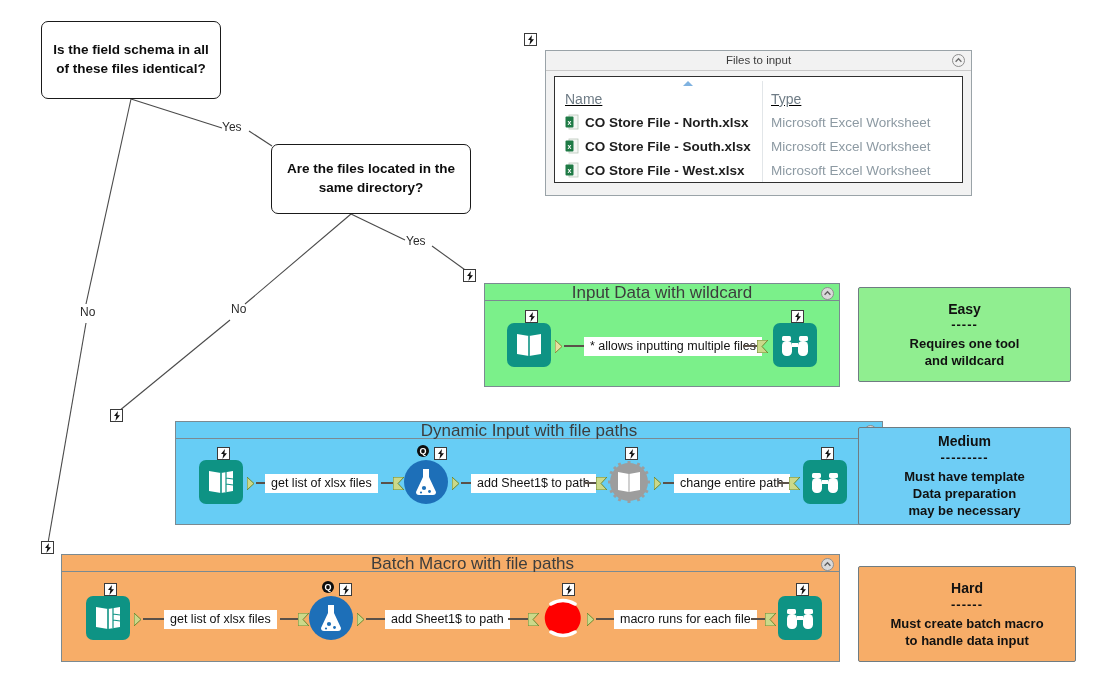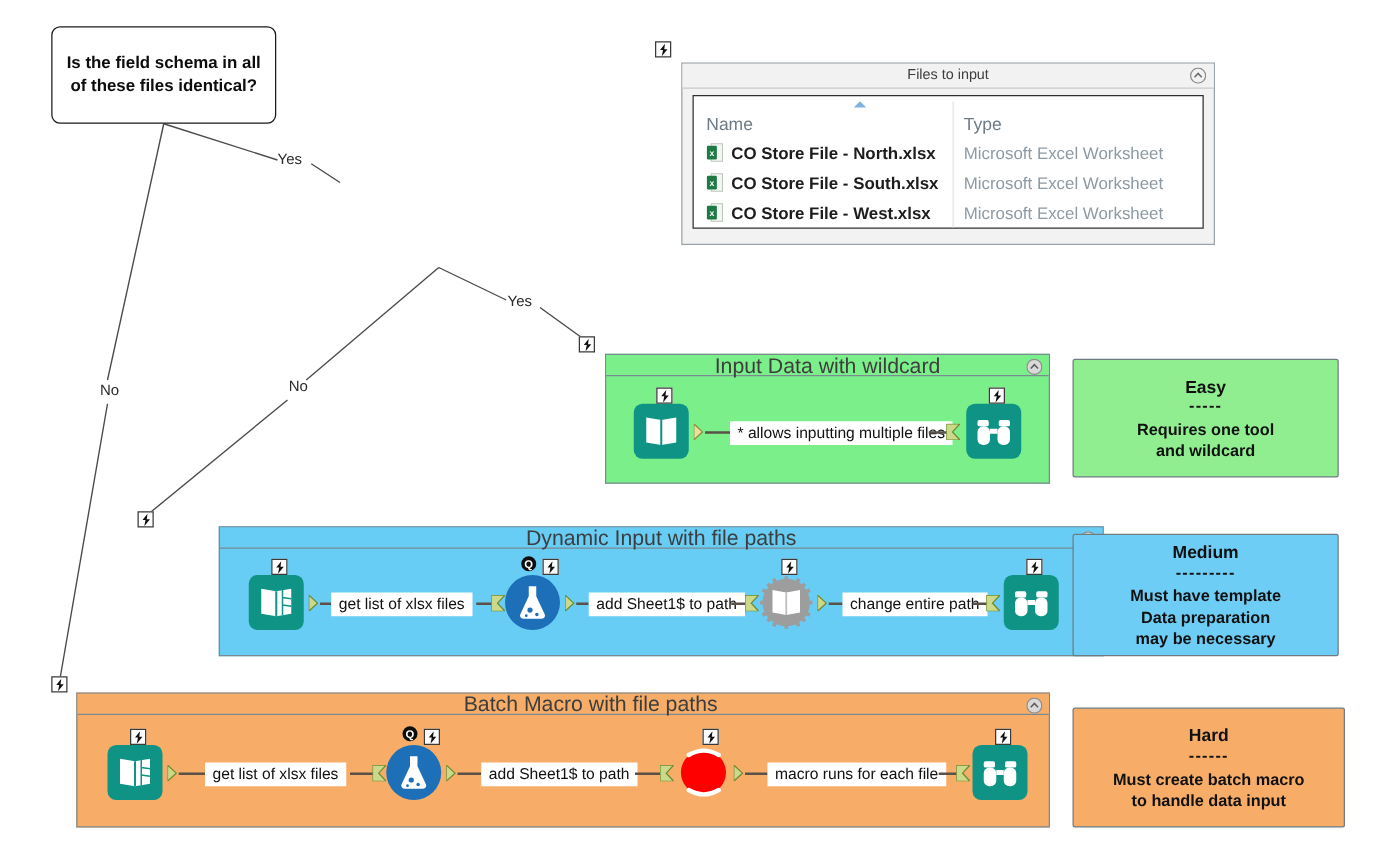"Name" .fg-head { text-decoration: none -> underline }
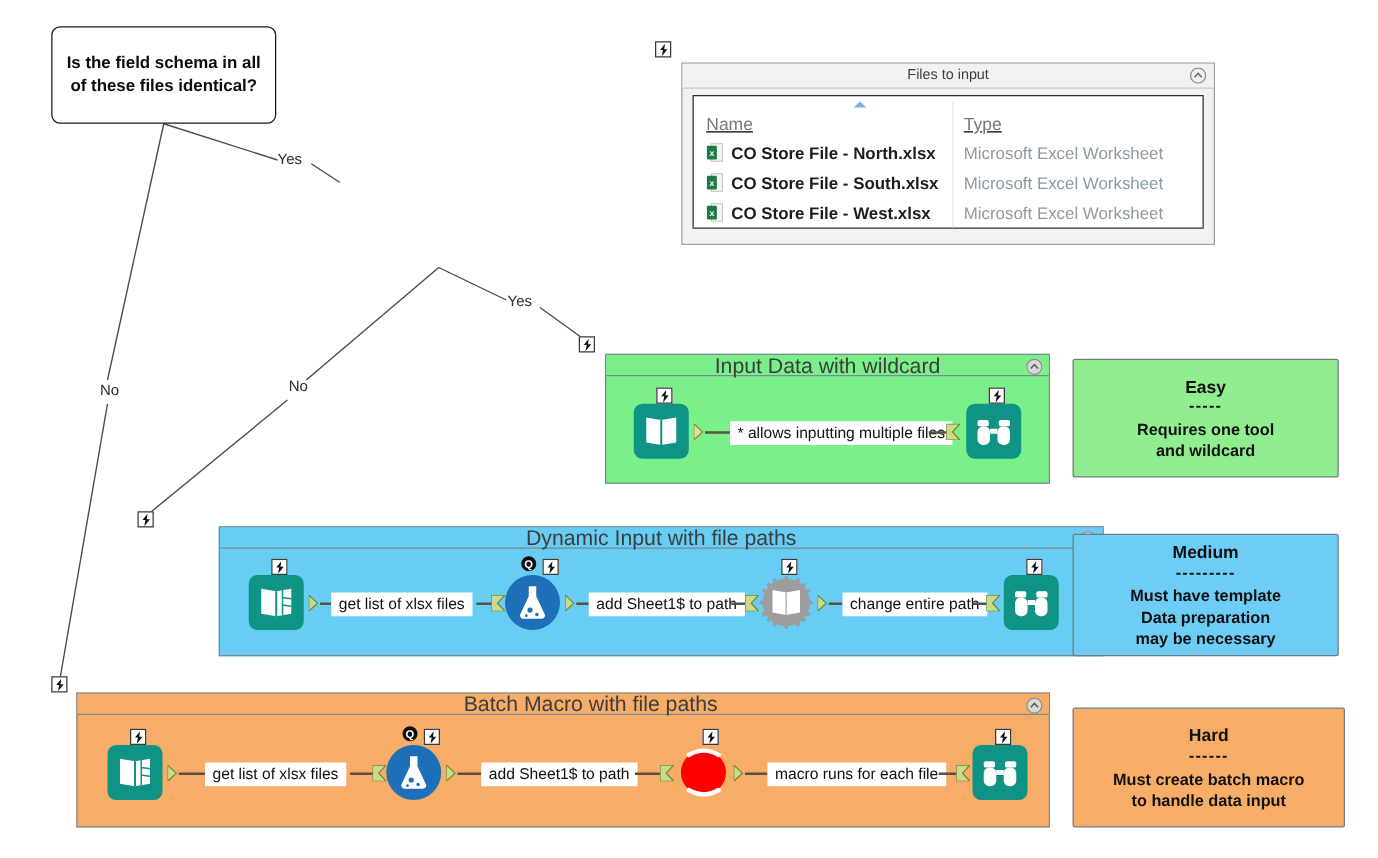"Are the files located in" div.decision-box { html: none -> <div> <span>Are the files located in the same directory?</span> </div> }
